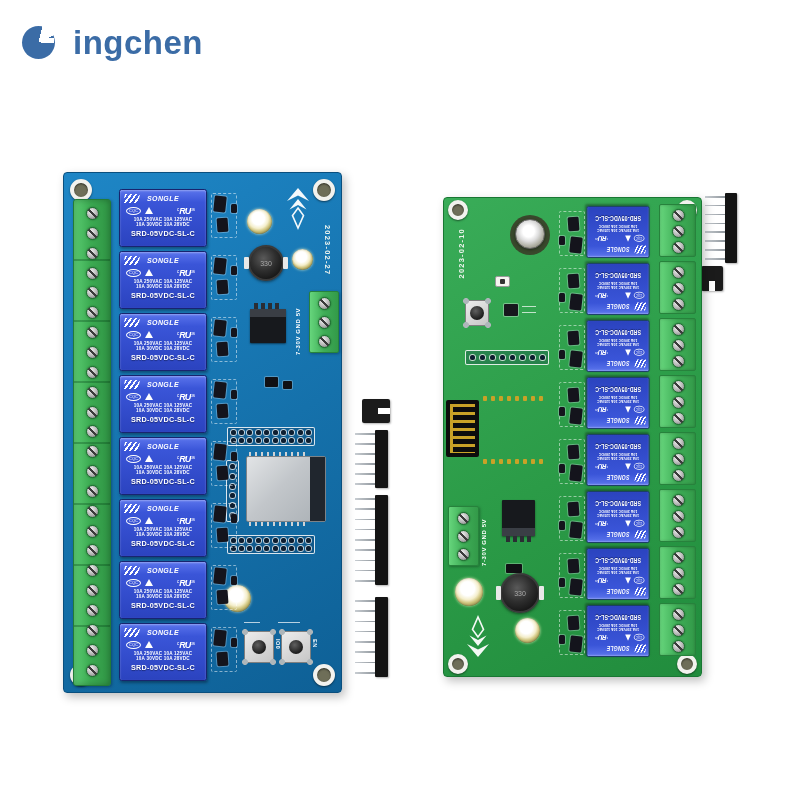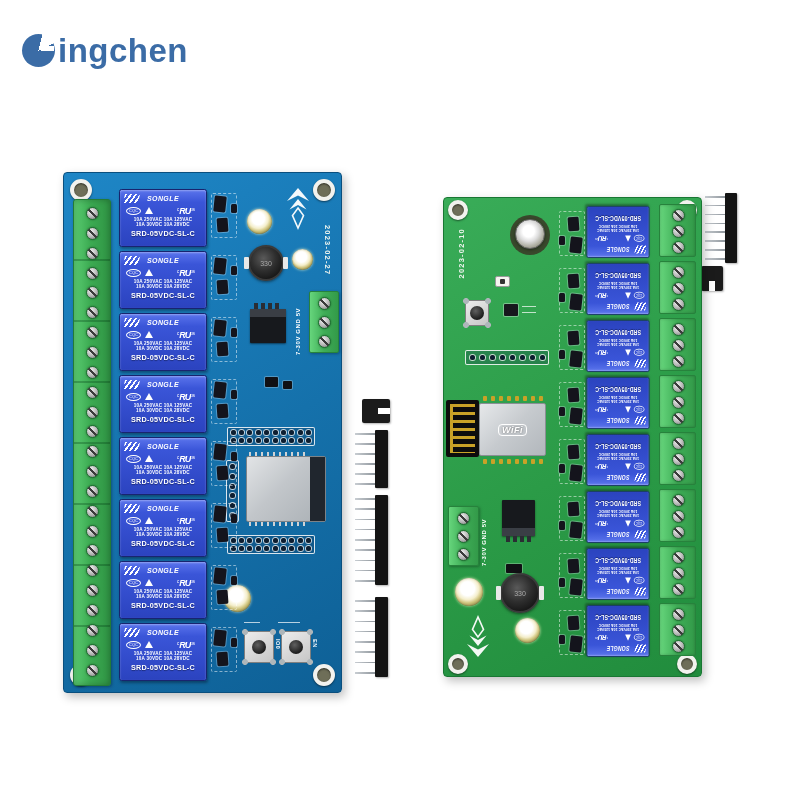"ingchen" .logo { gap: 3px -> 18px; margin-top: 8px -> none }
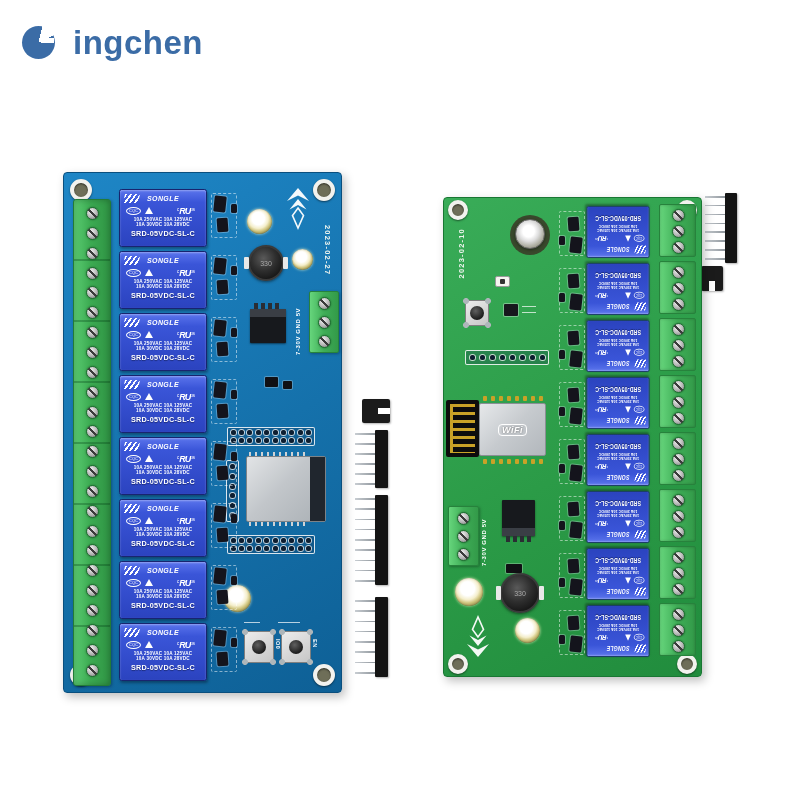"WiFi" div.esp-shield { html: <div> <span>WiFi</span> </div> -> none }
